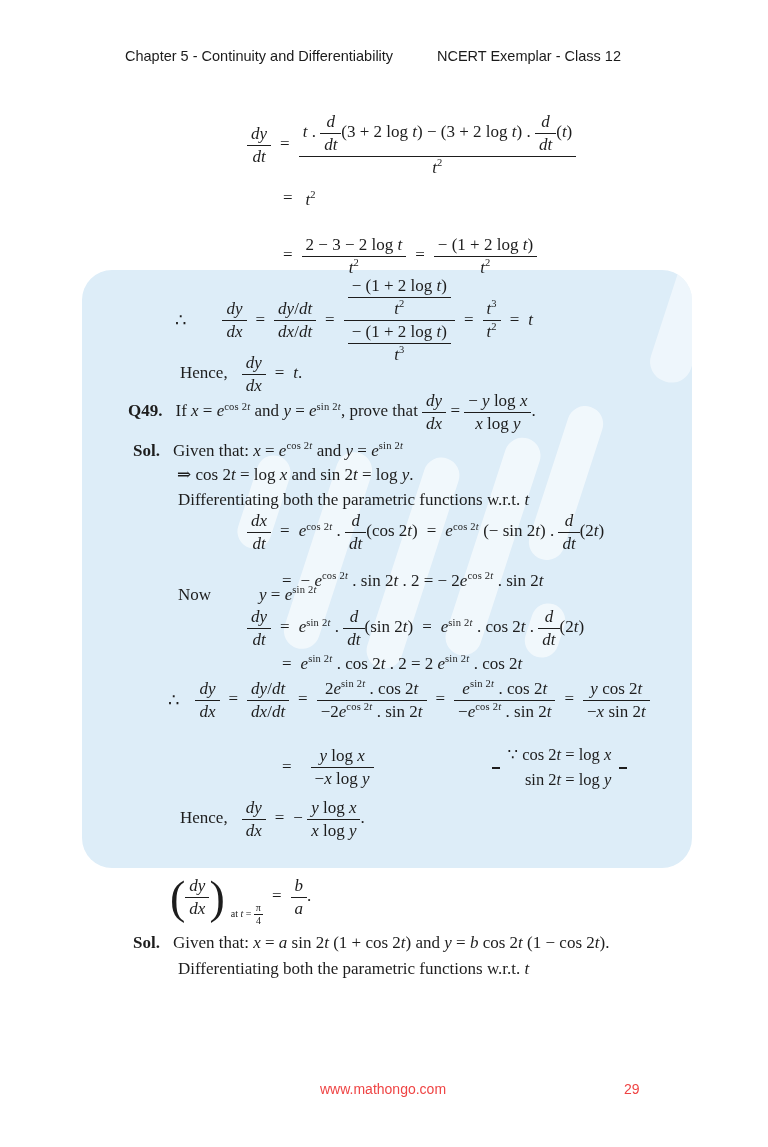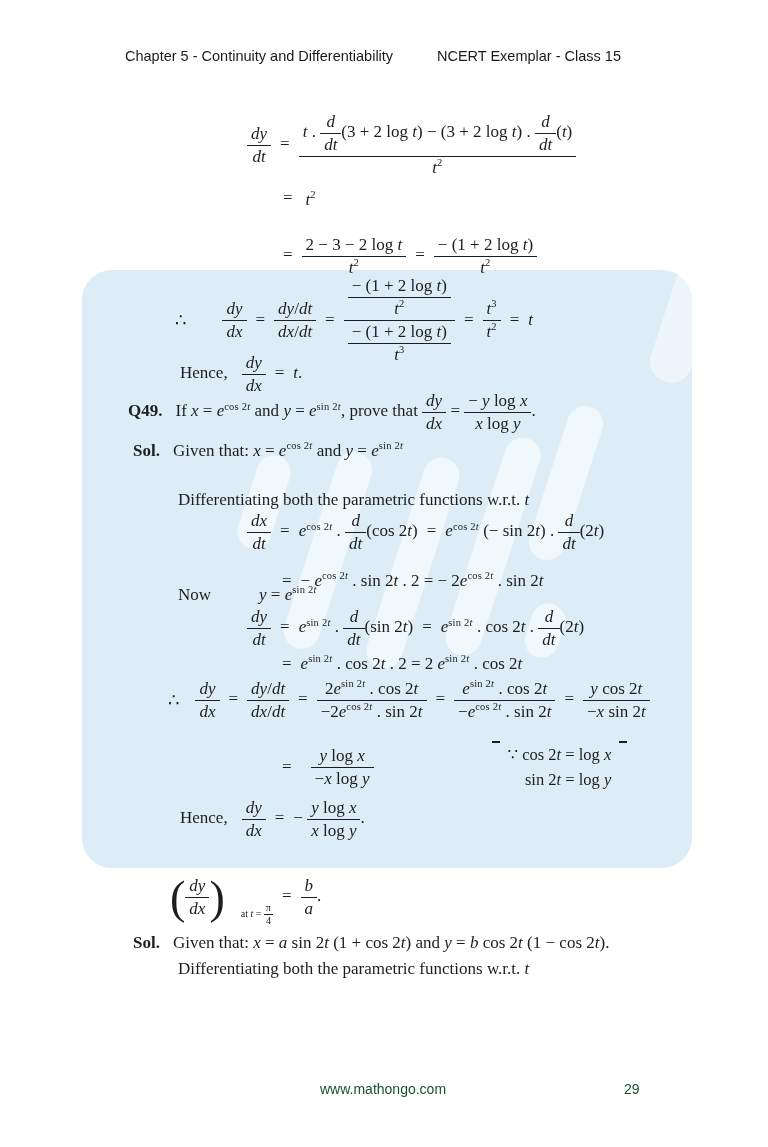"NCERT Exemplar - Class 15" div.hdr { text: 15 -> 12 }
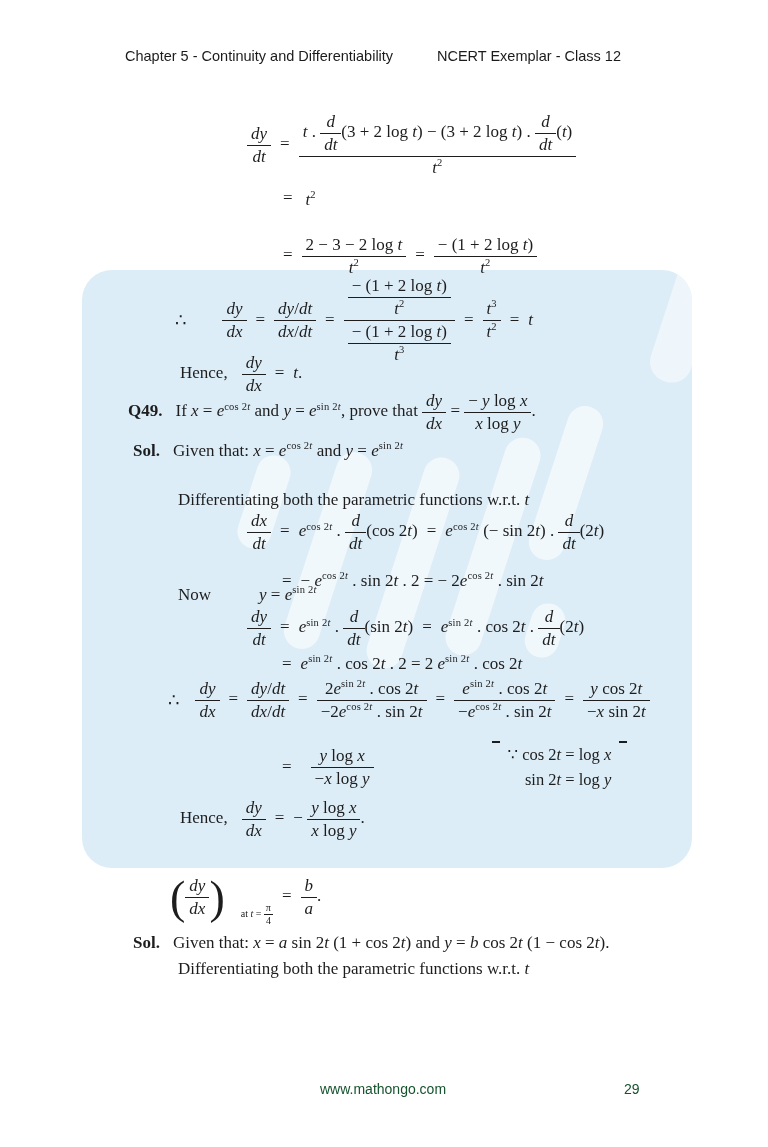"⇒ cos 2t = log" div.line { html: none -> <div>⇒ cos 2<i>t</i> = log <i>x</i> and sin 2<i>t</i> = log <i>y</i>.</div> }
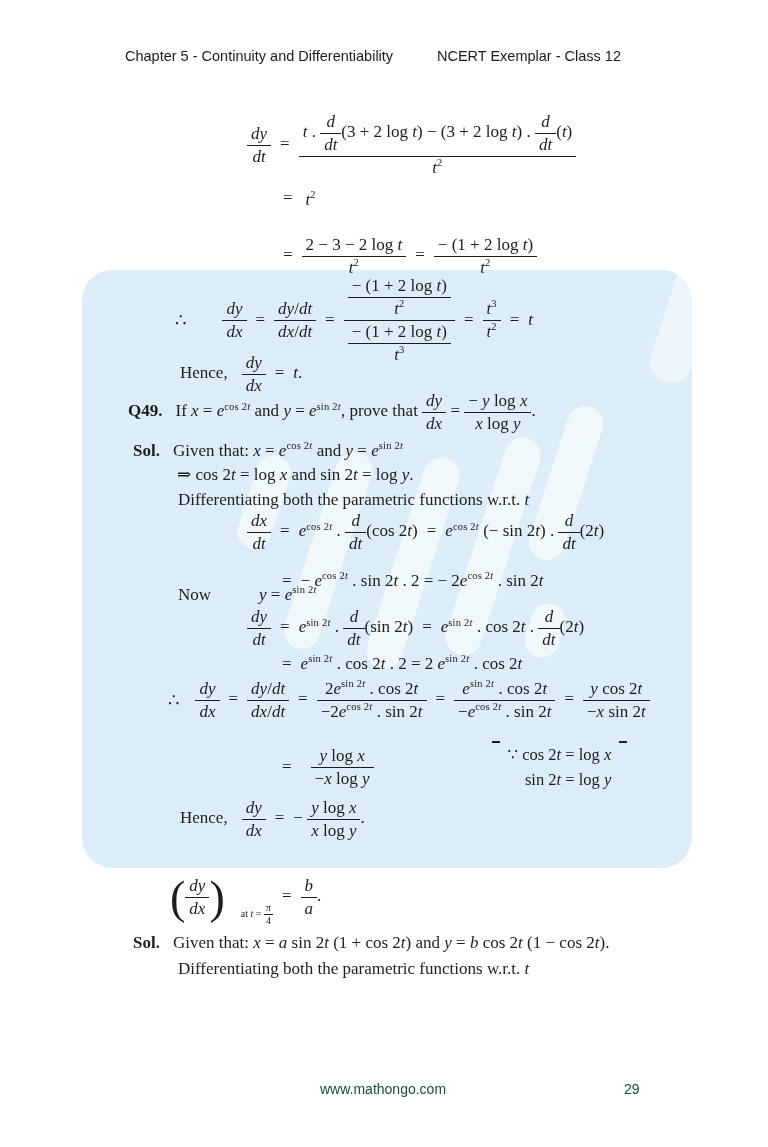"∵ cos 2t = log" .brk { align-items: flex-start -> center }
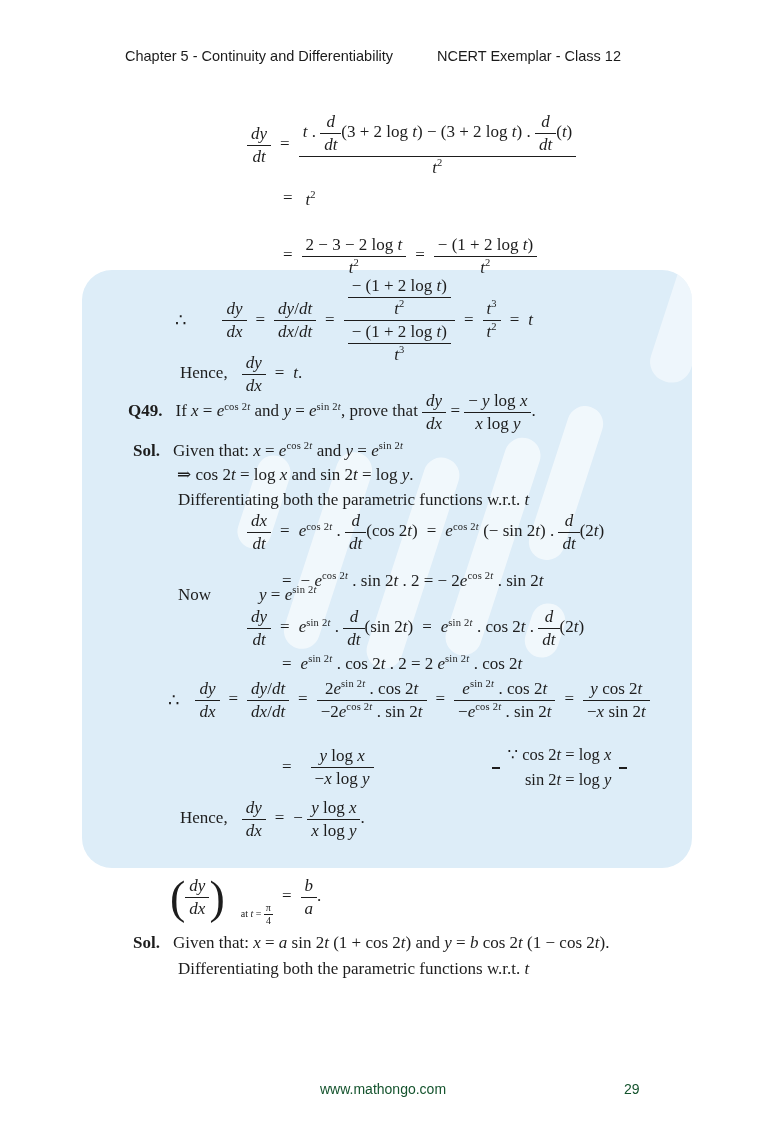"at t =" .lim { margin-left: 16px -> 6px }
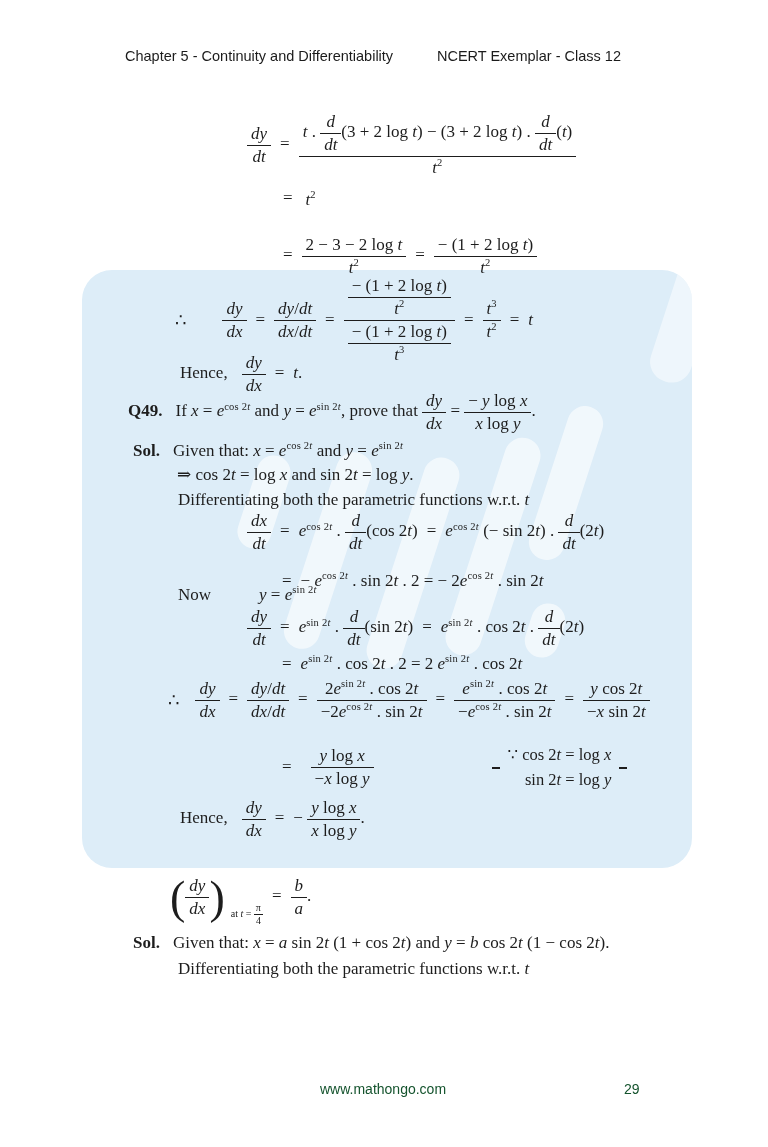"www.mathongo.com" .ftr { color: #14532d -> #ef4444 }
